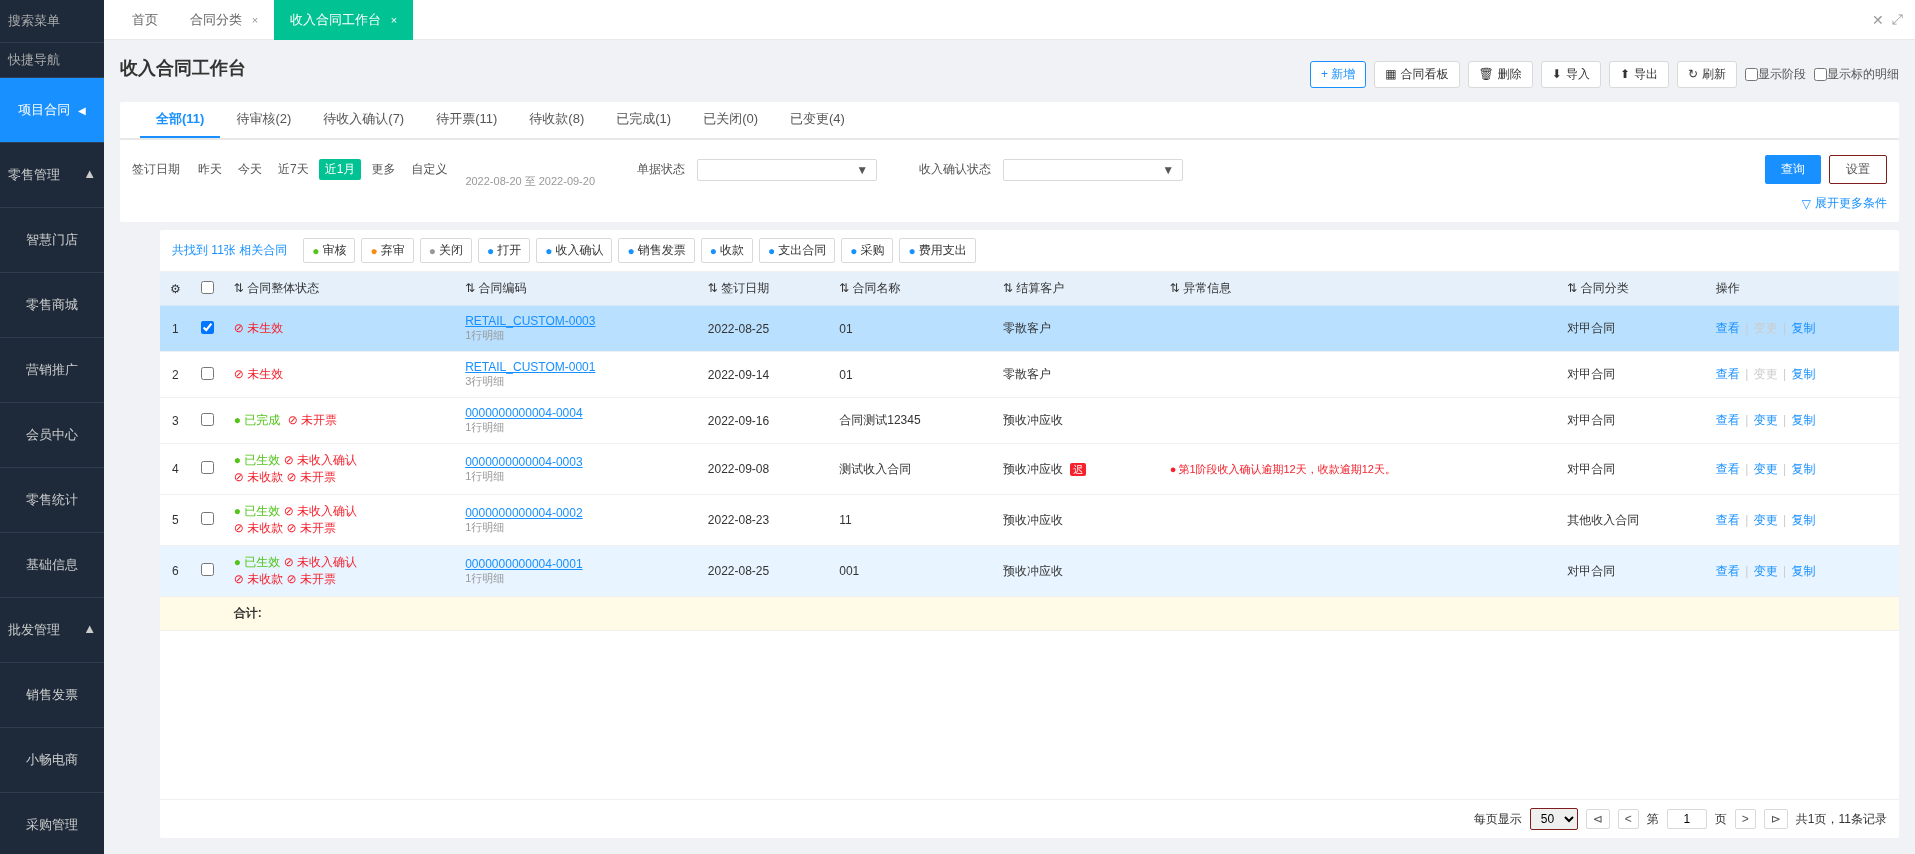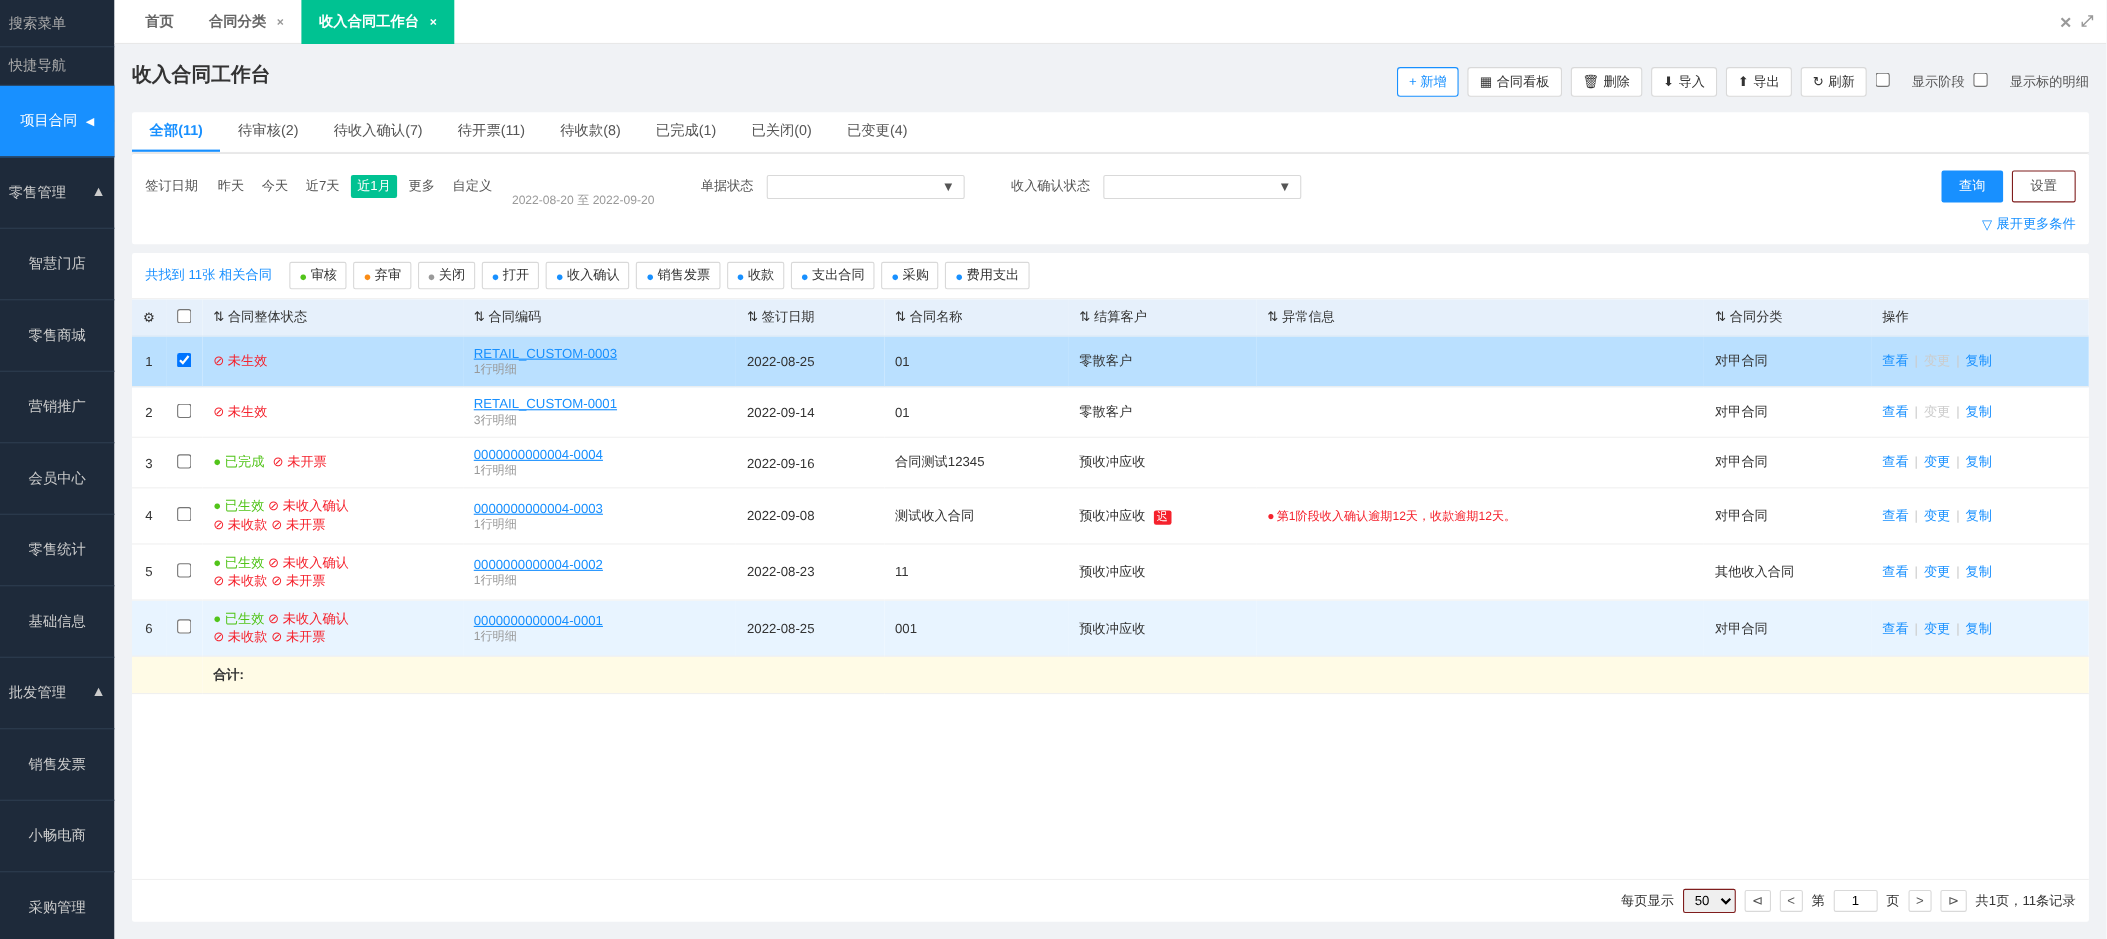"首页" .tabs-bar { font-weight: bold -> none }
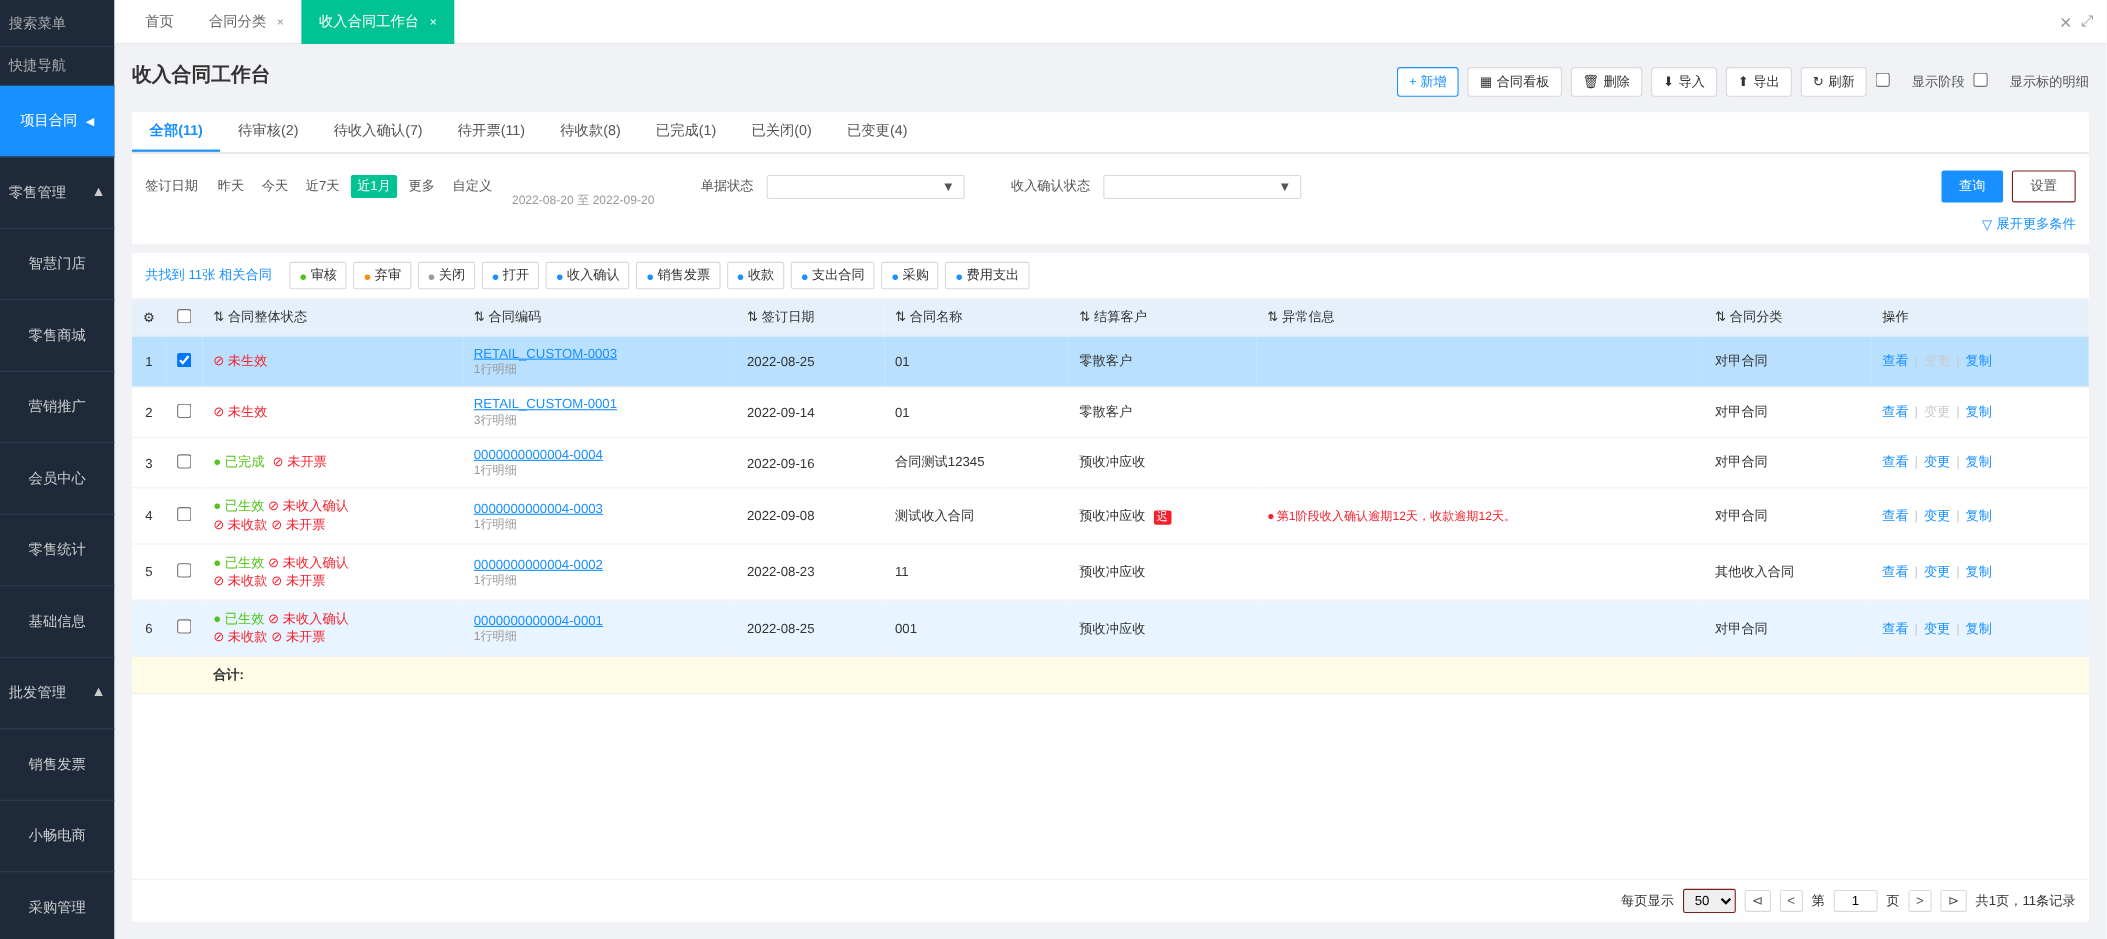"显示阶段" .checkbox-label { align-items: flex-start -> center; gap: 20px -> 0 }
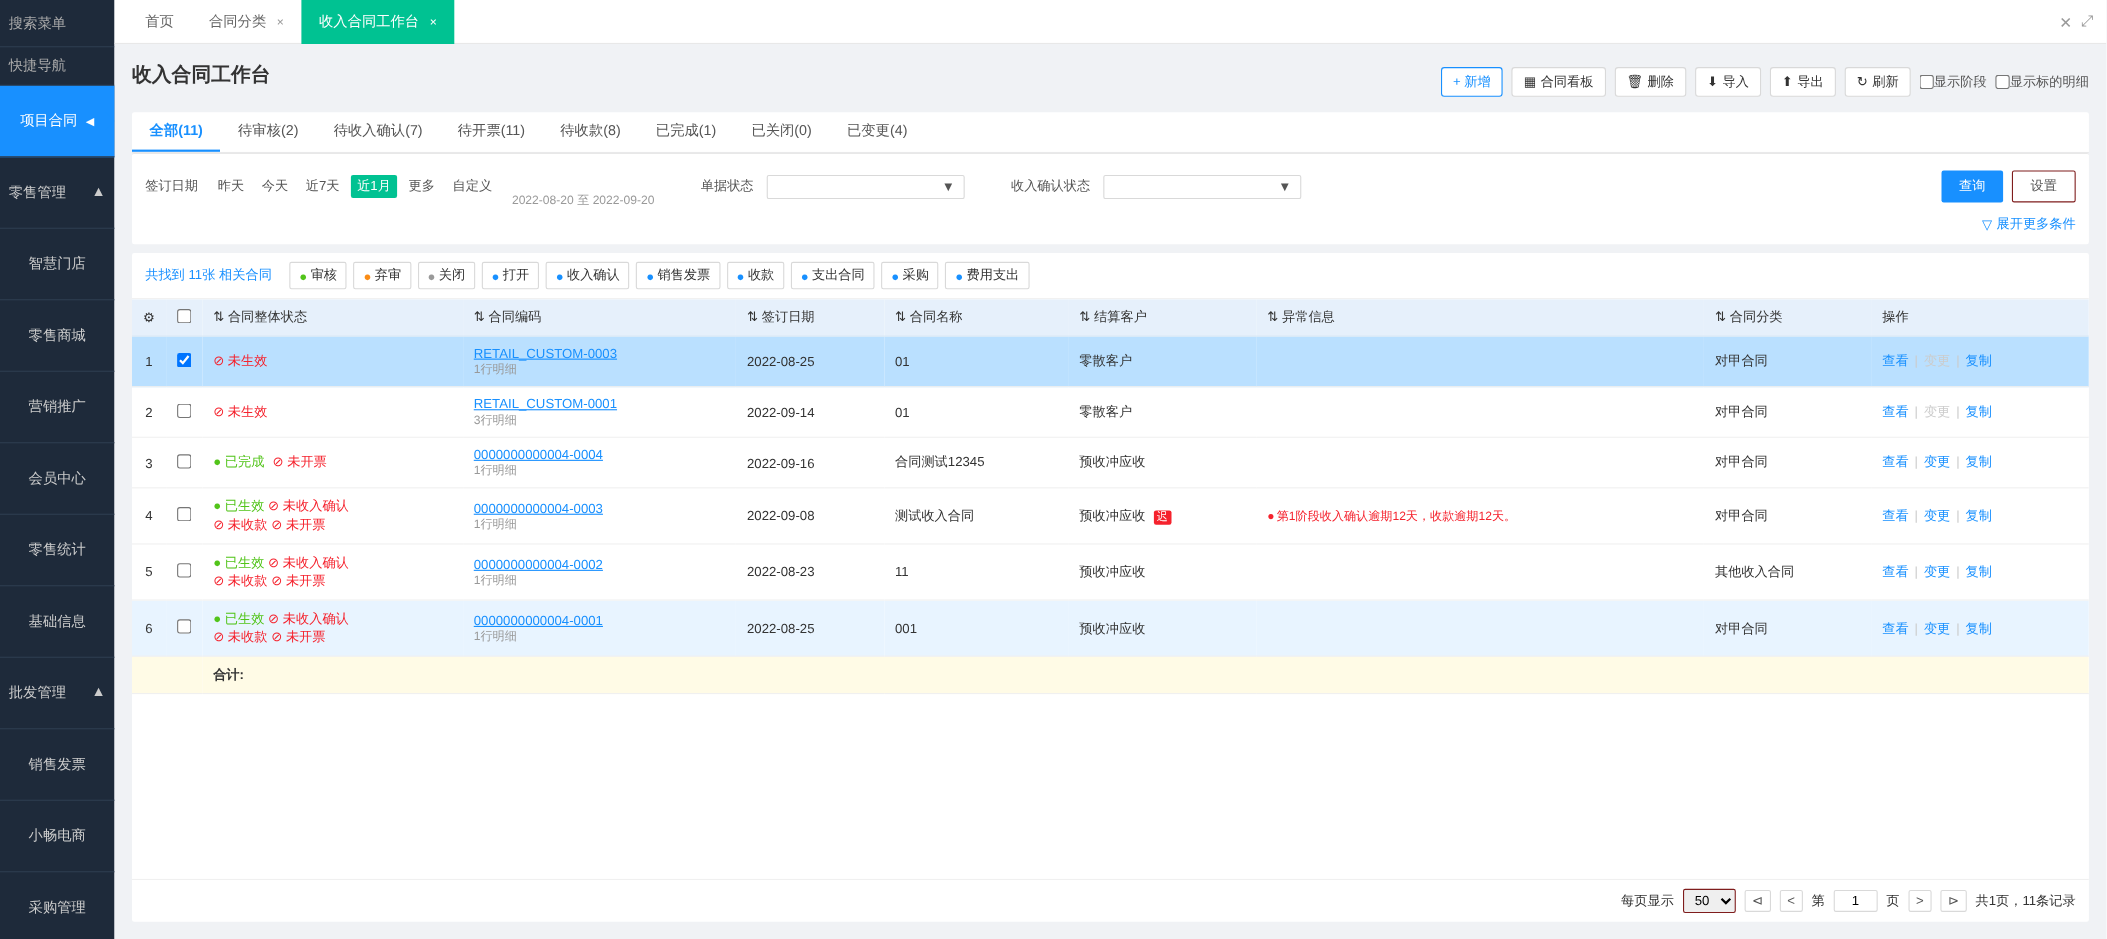"全部(11)" .status-tabs { padding: 0 0 -> 0 20px }
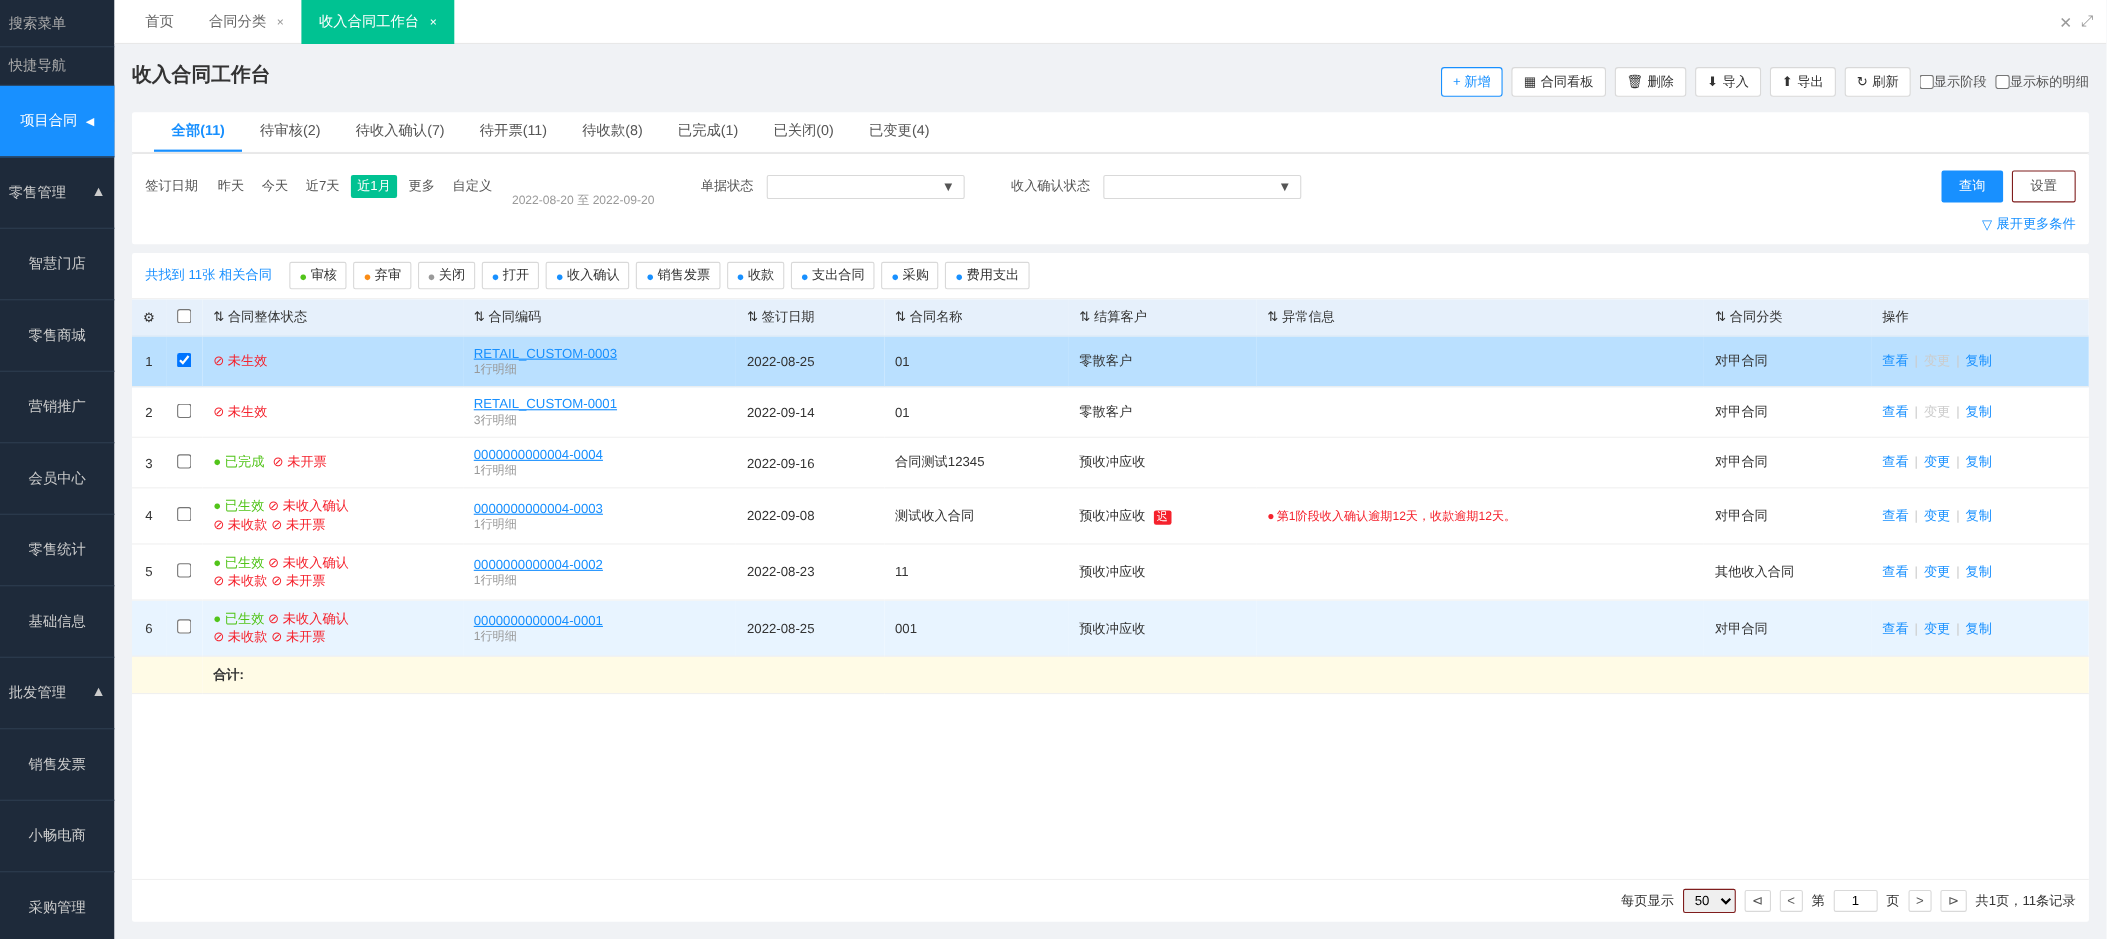"共找到 11张 相关合同" .table-wrapper { margin-left: none -> 40px }
